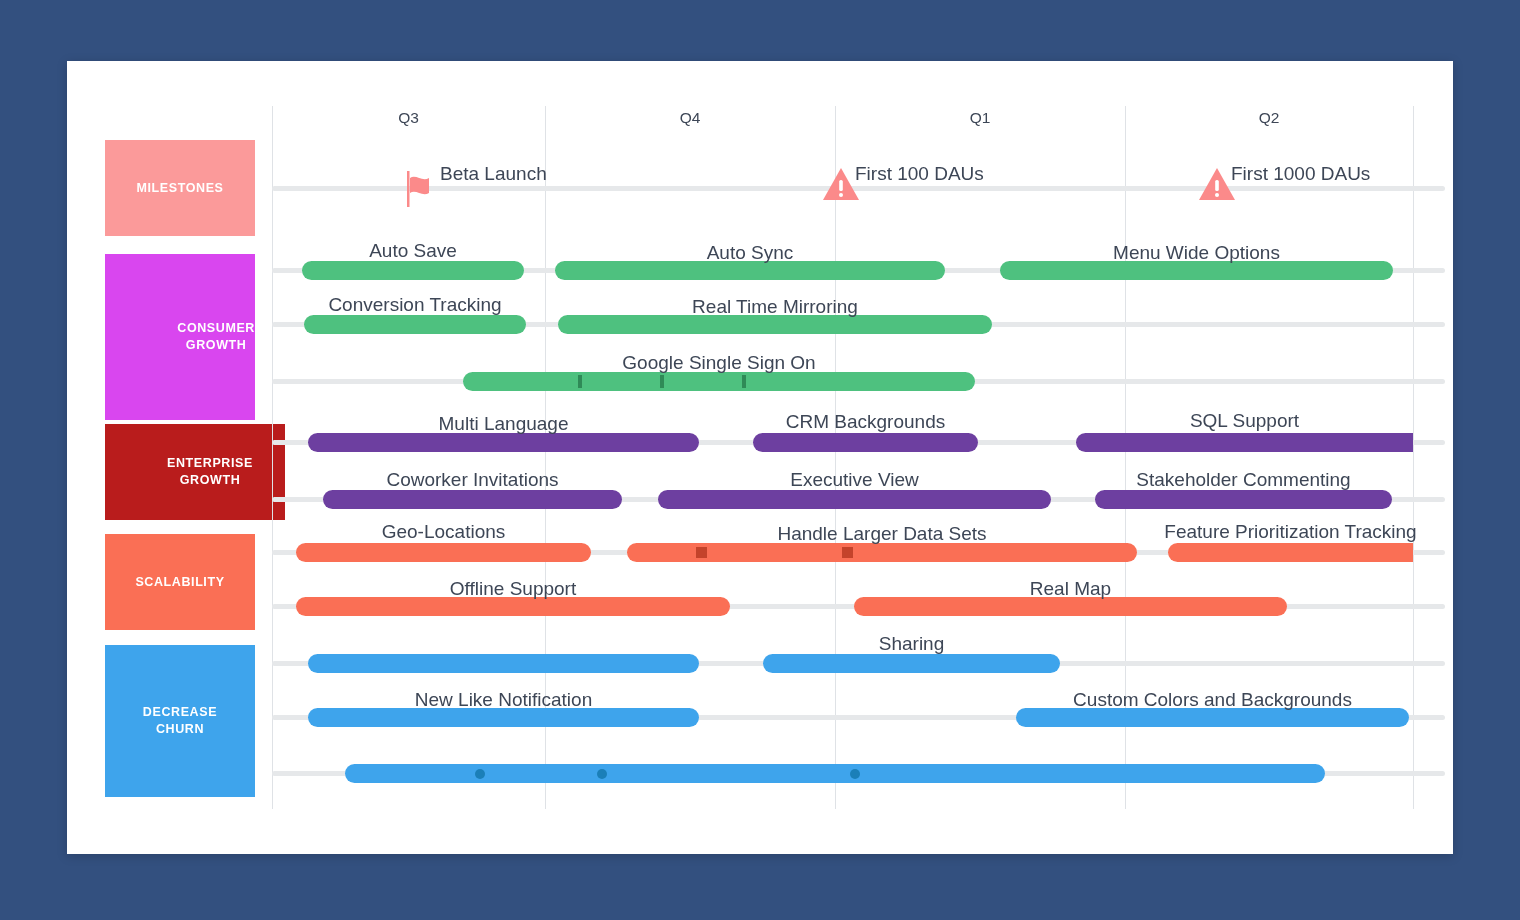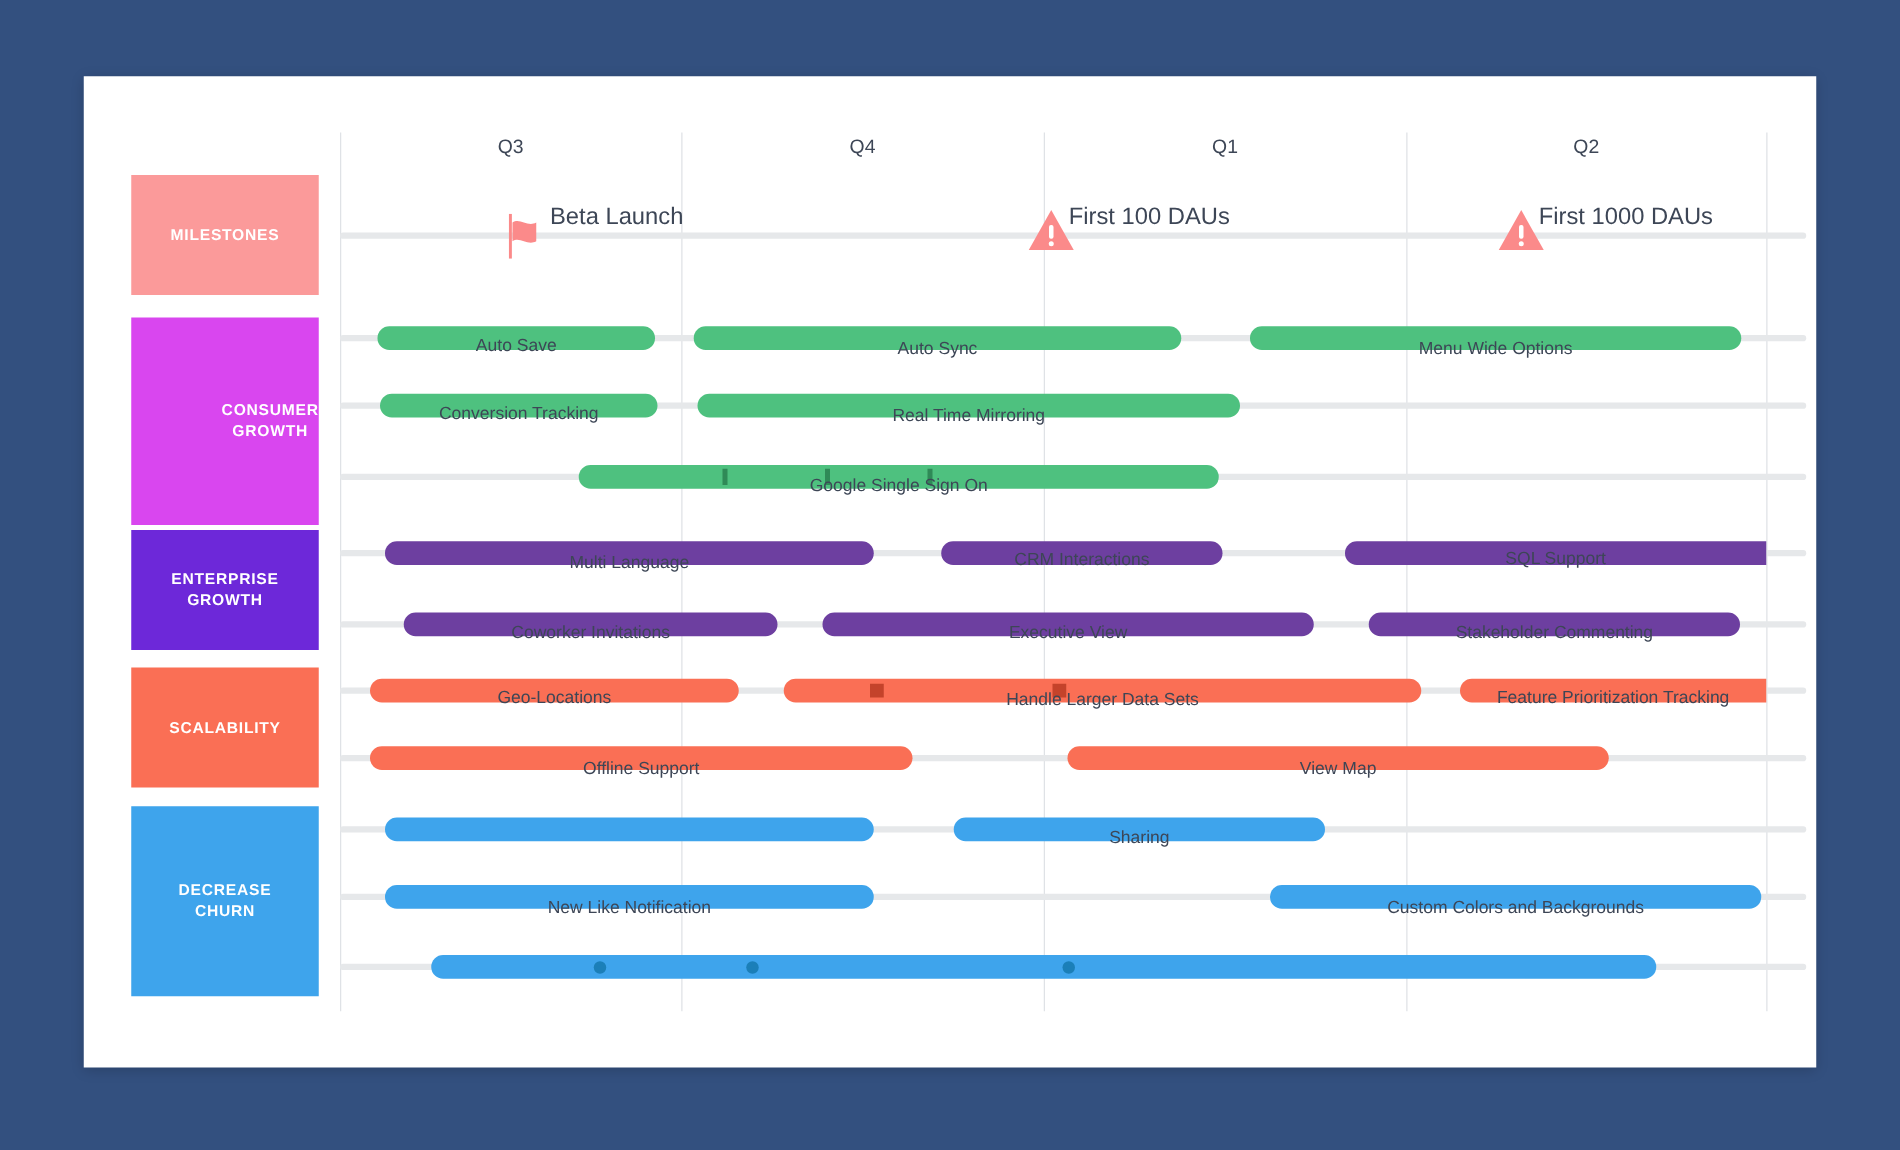"Auto Save" .bar-label { font-size: 14px -> 19px; margin-top: 28px -> none }
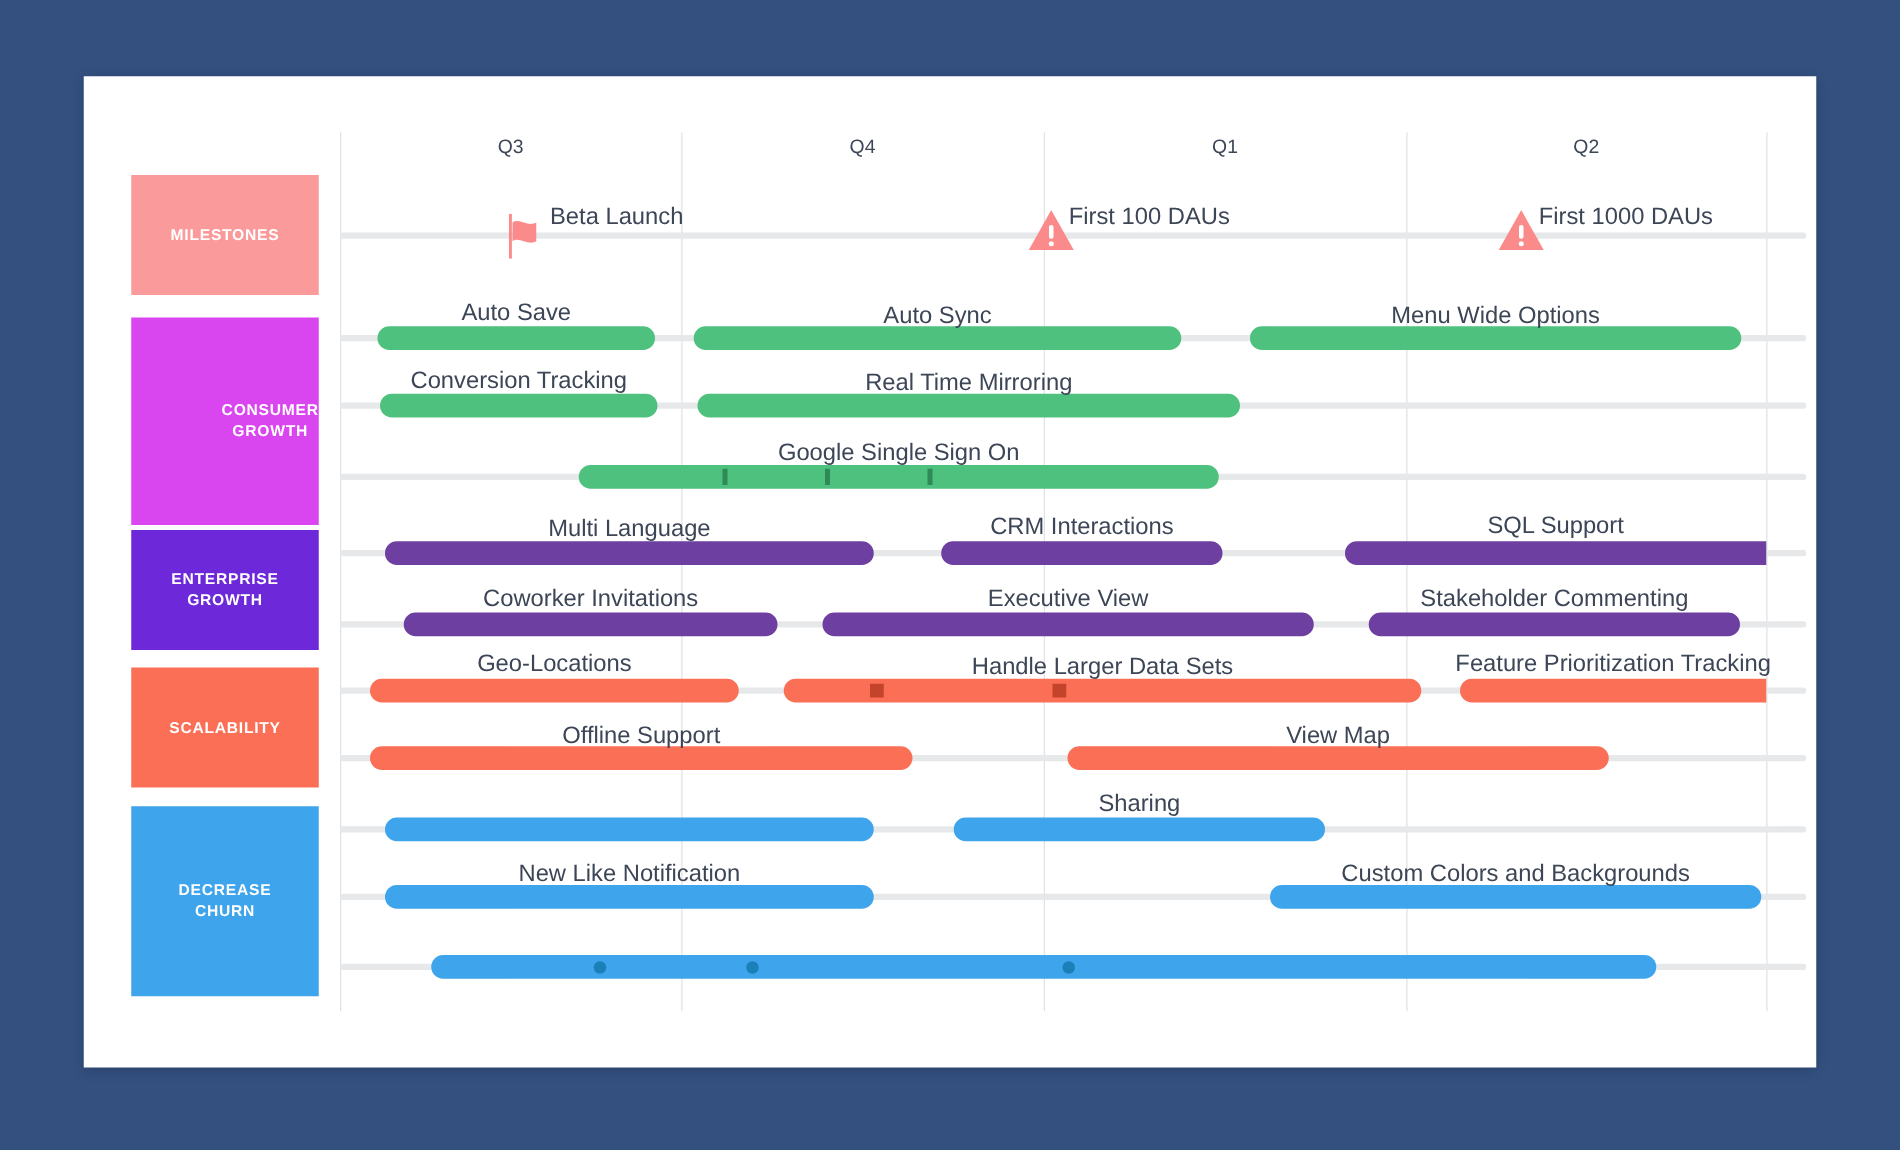"CRM Interactions" div.bar-label { text: Interactions -> Backgrounds }
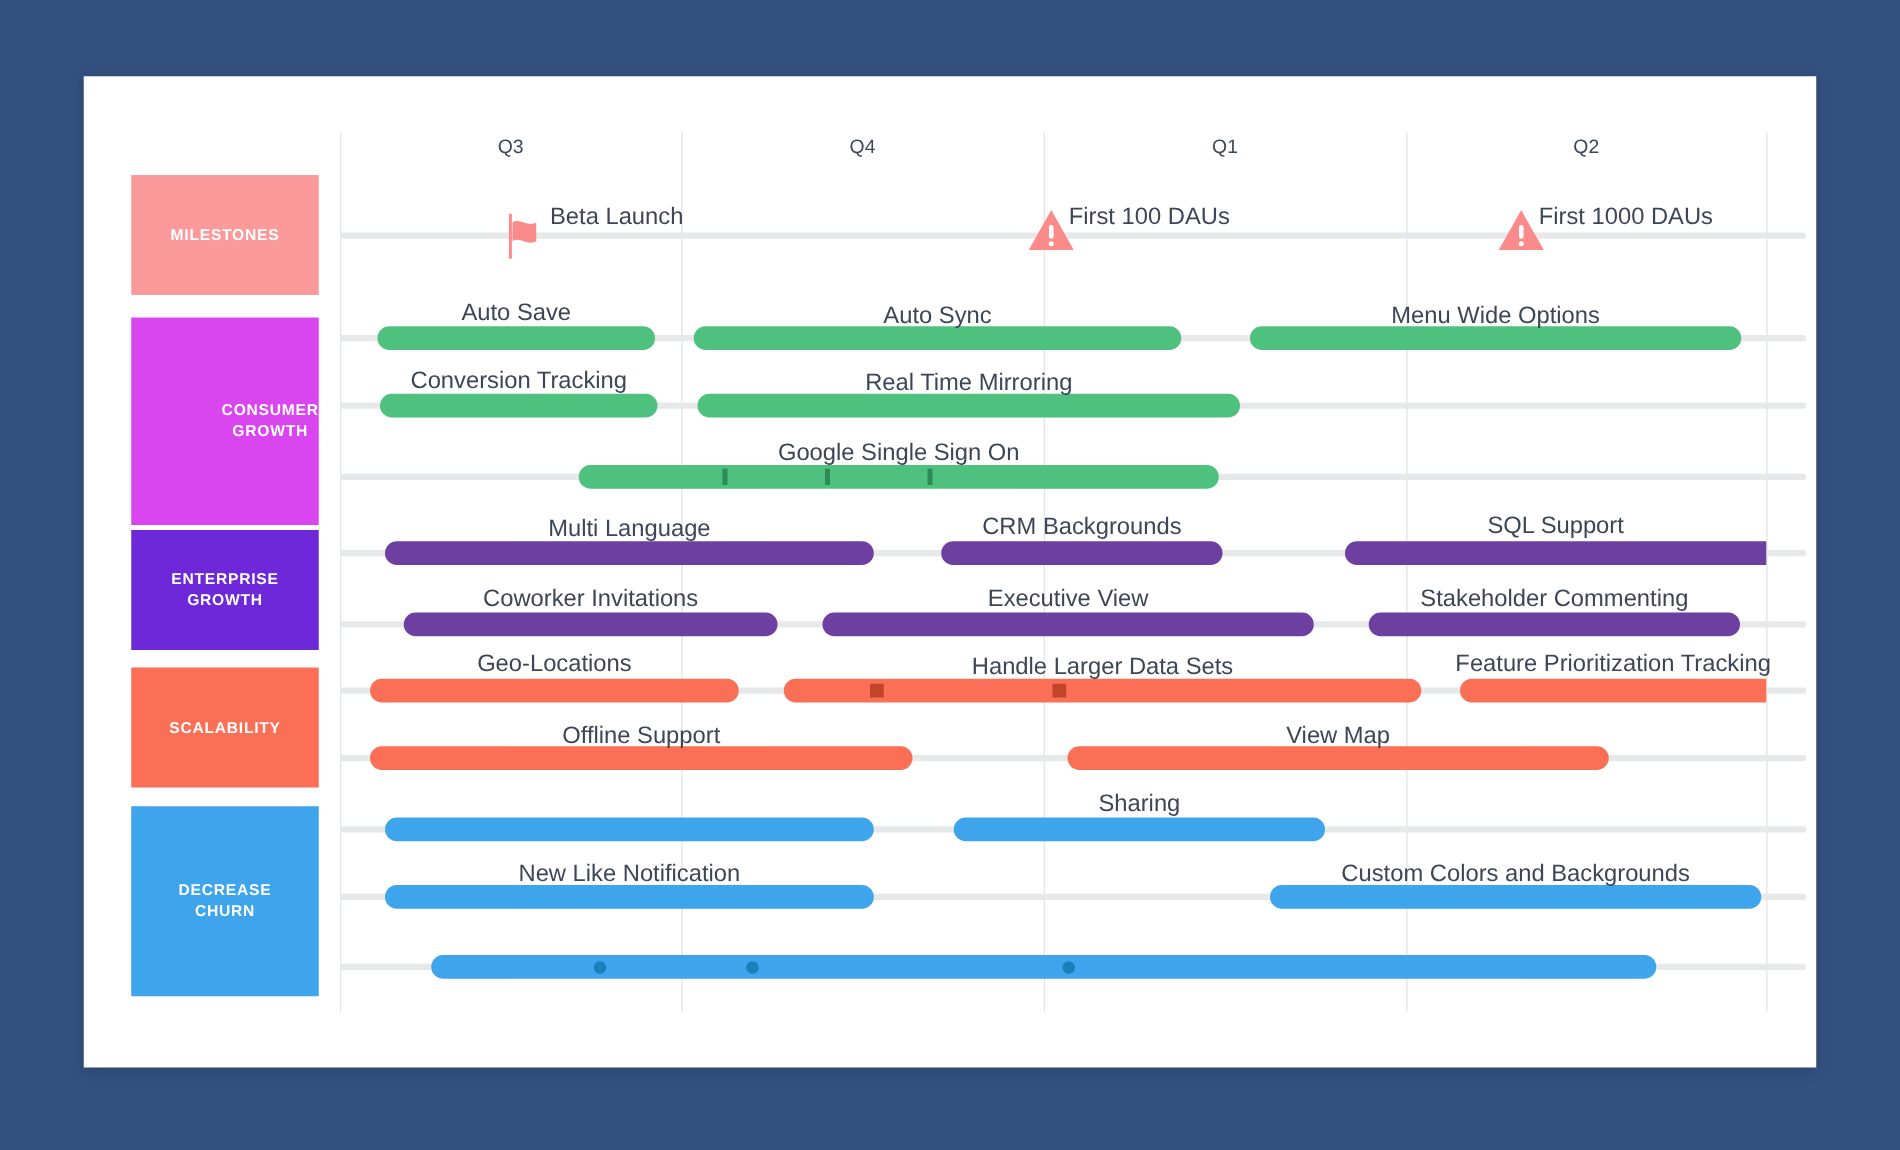"ENTERPRISE" div.cat-block { background: #6d28d9 -> #b91c1c; padding-left: none -> 30px }
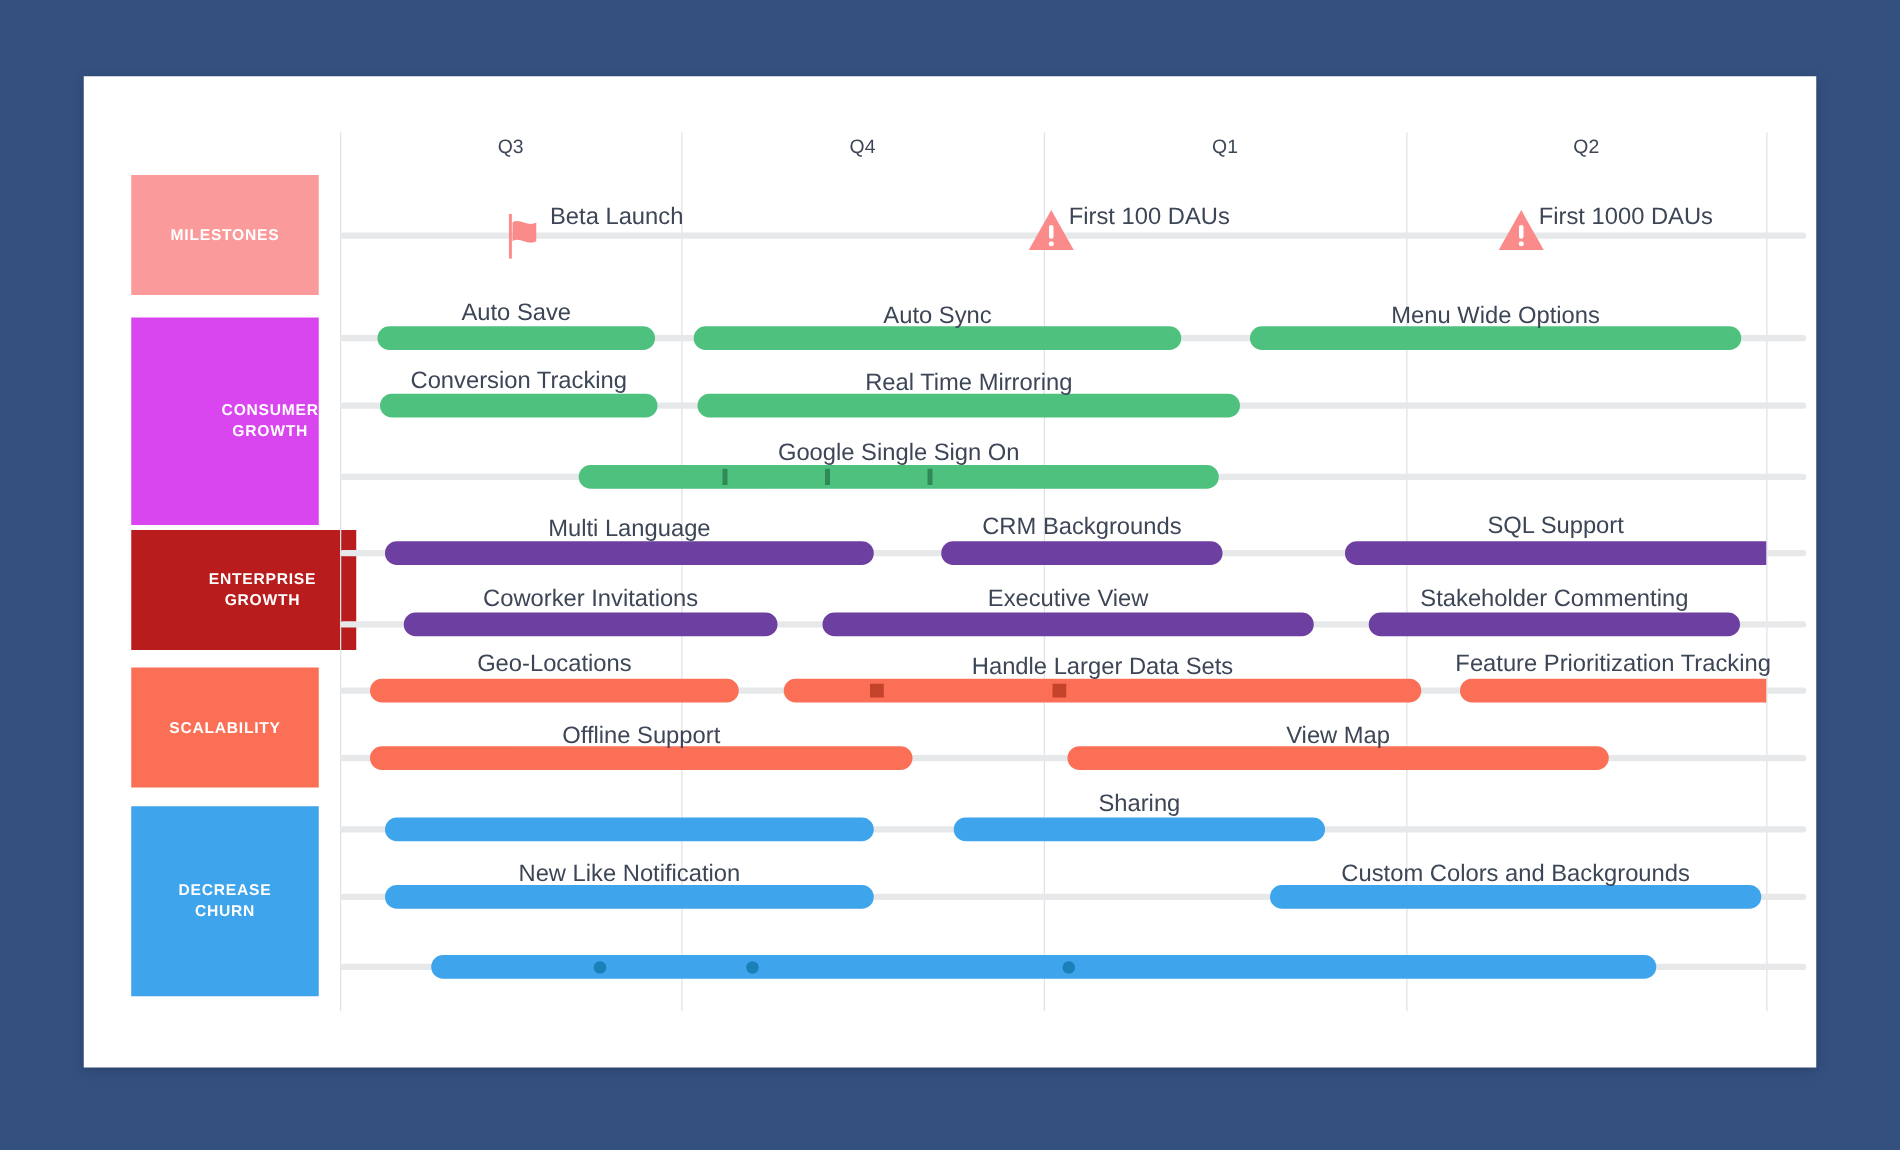"View Map" div.bar-label { text: View -> Real }
